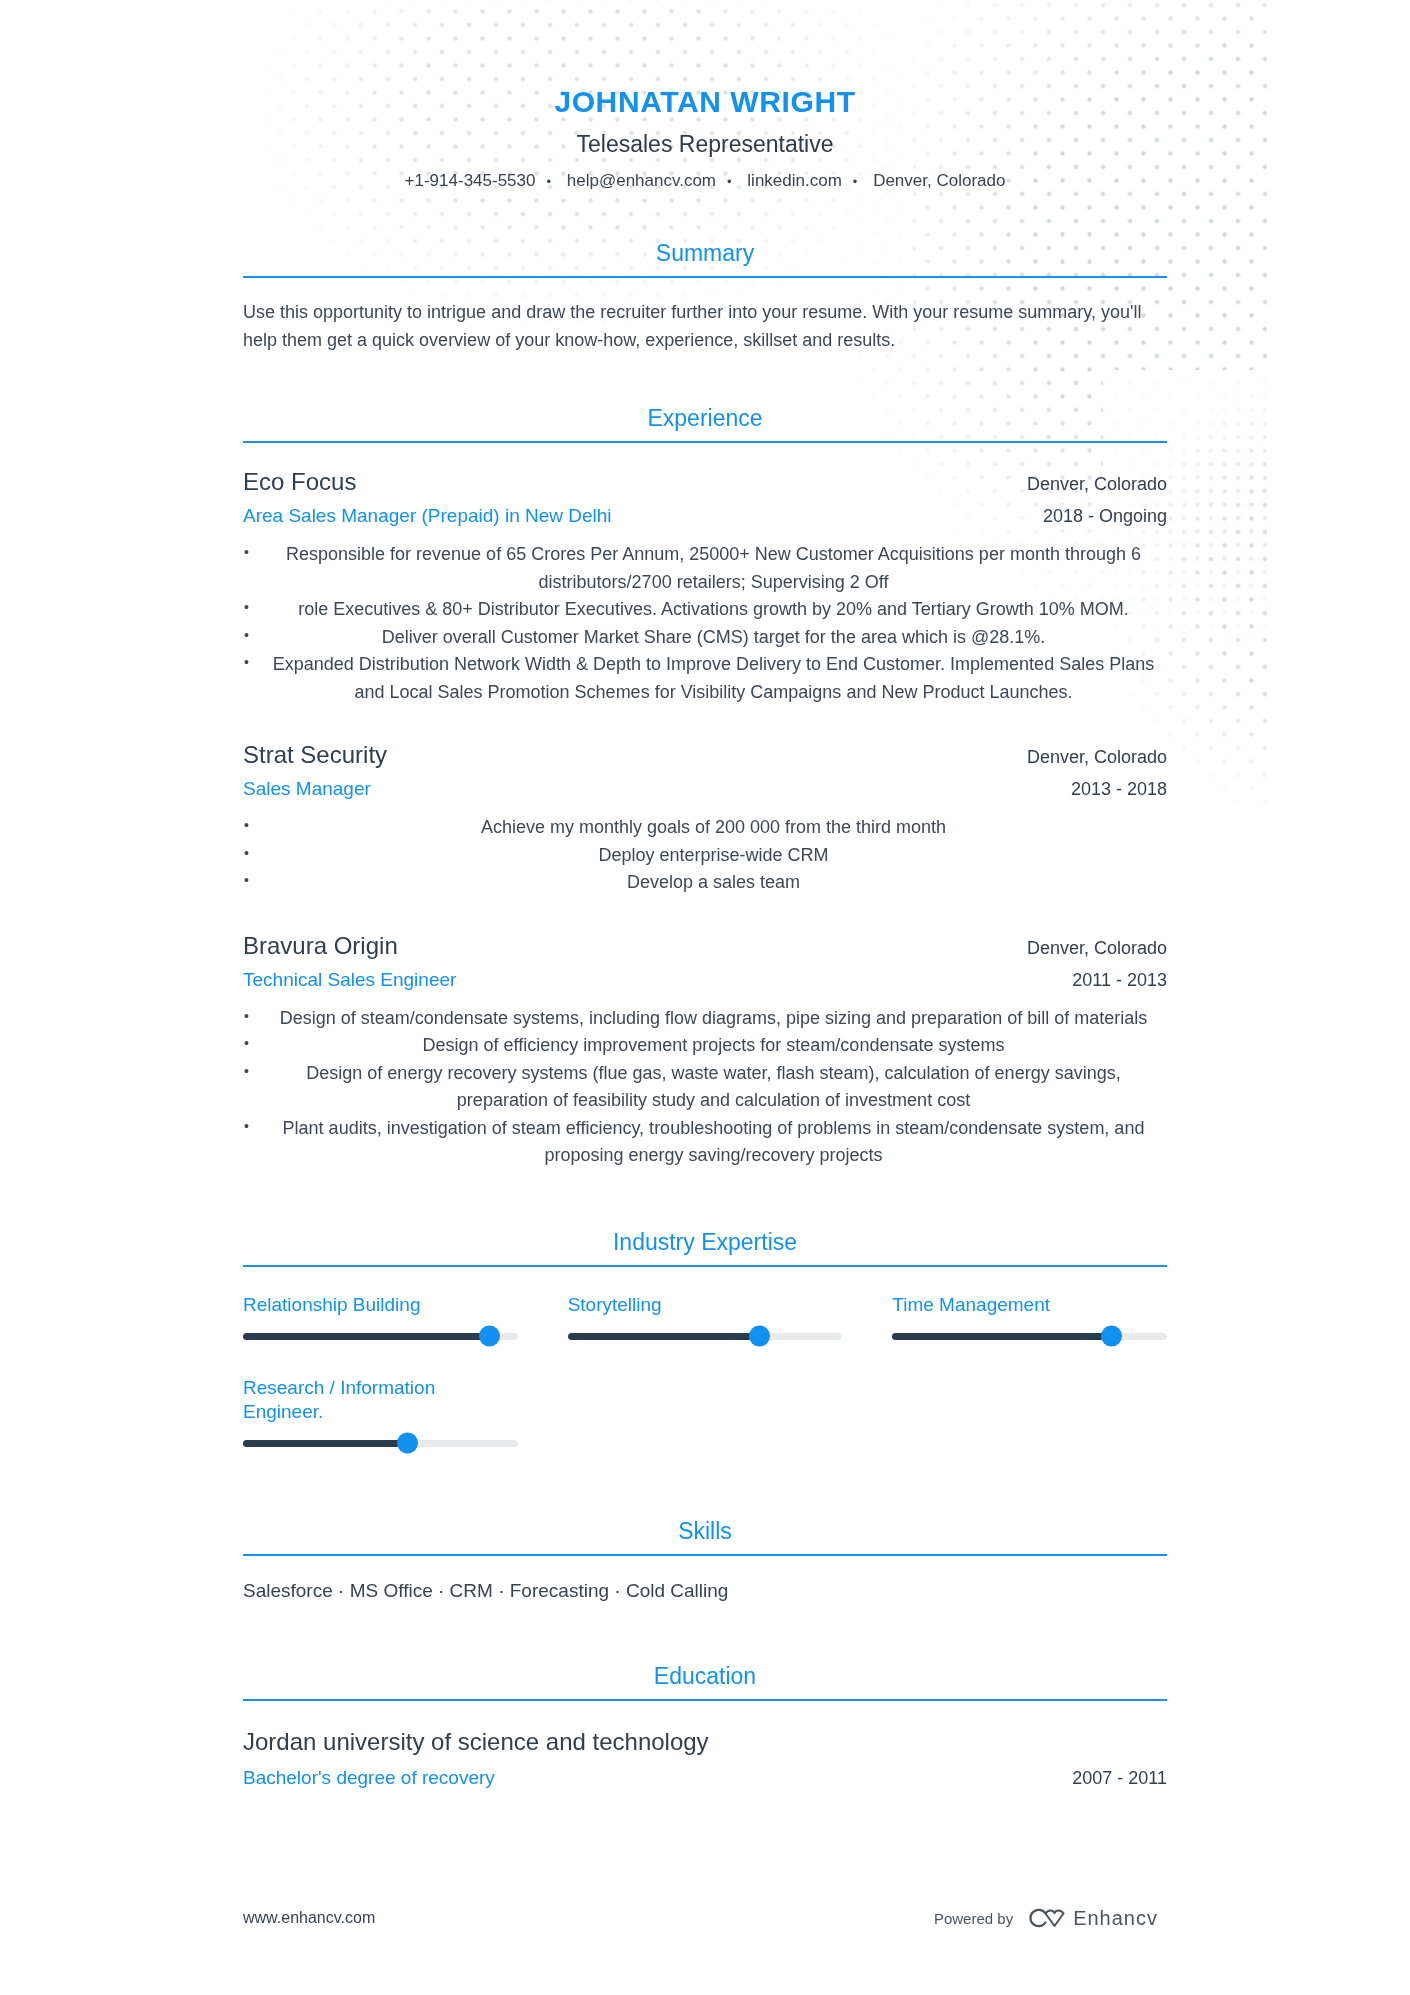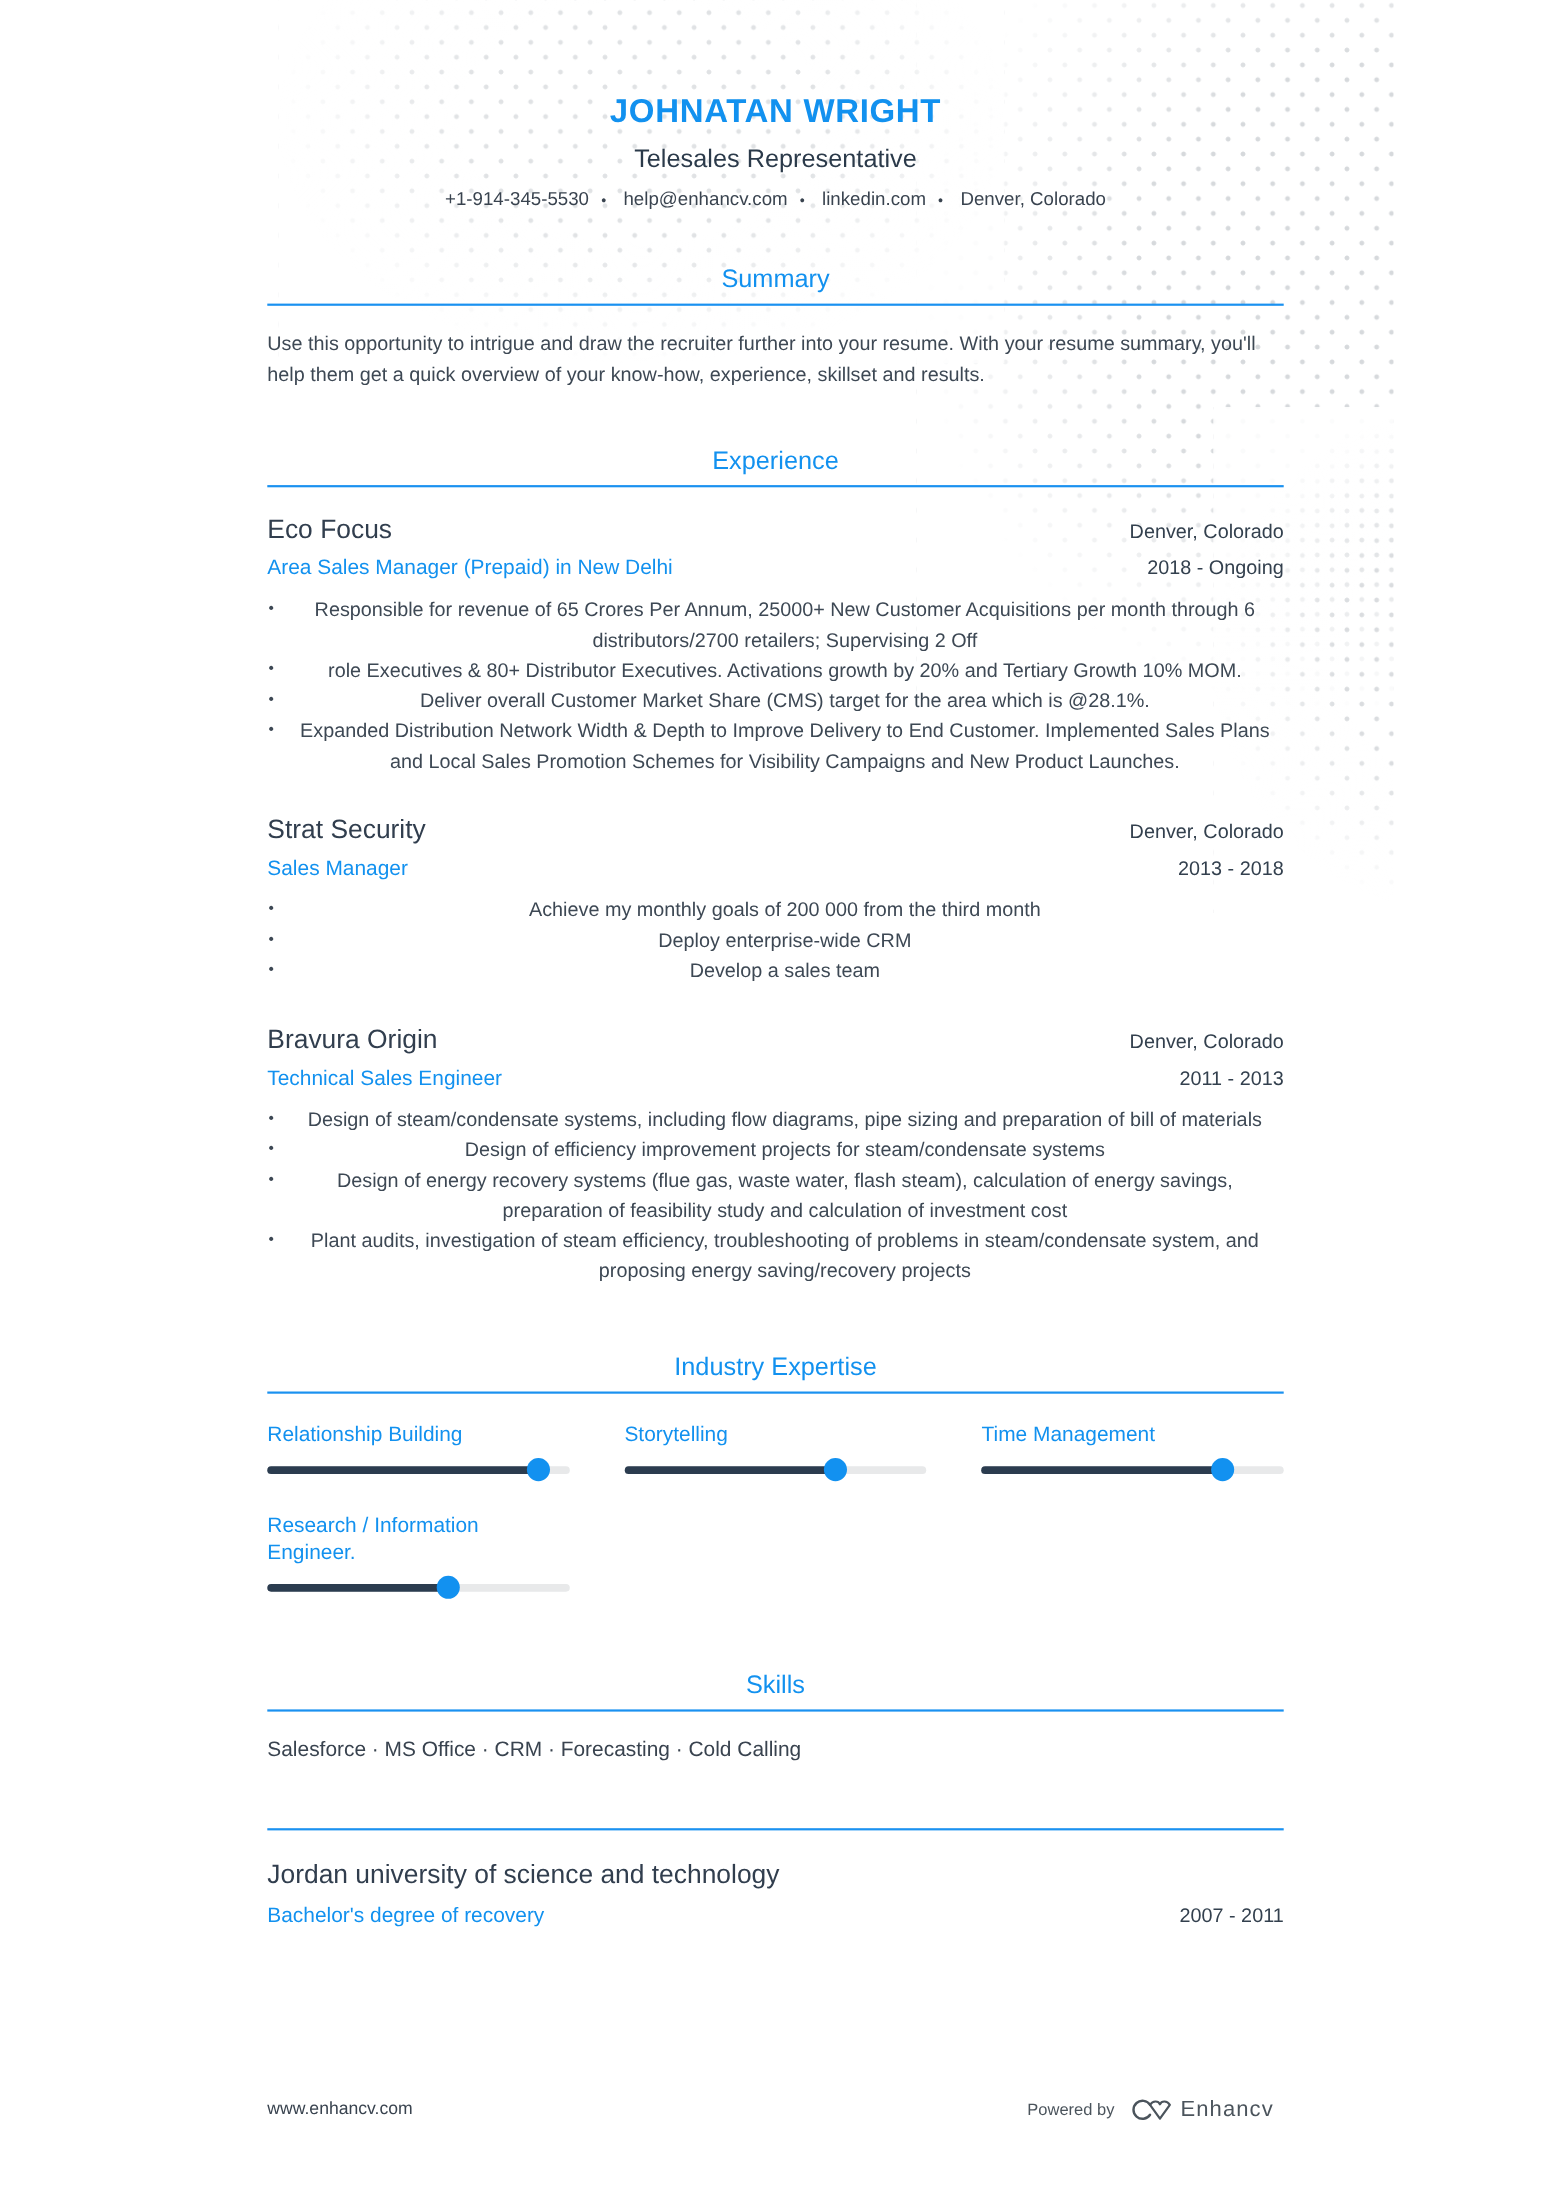"Education" div.sec-head { html: none -> <div>Education</div> }
